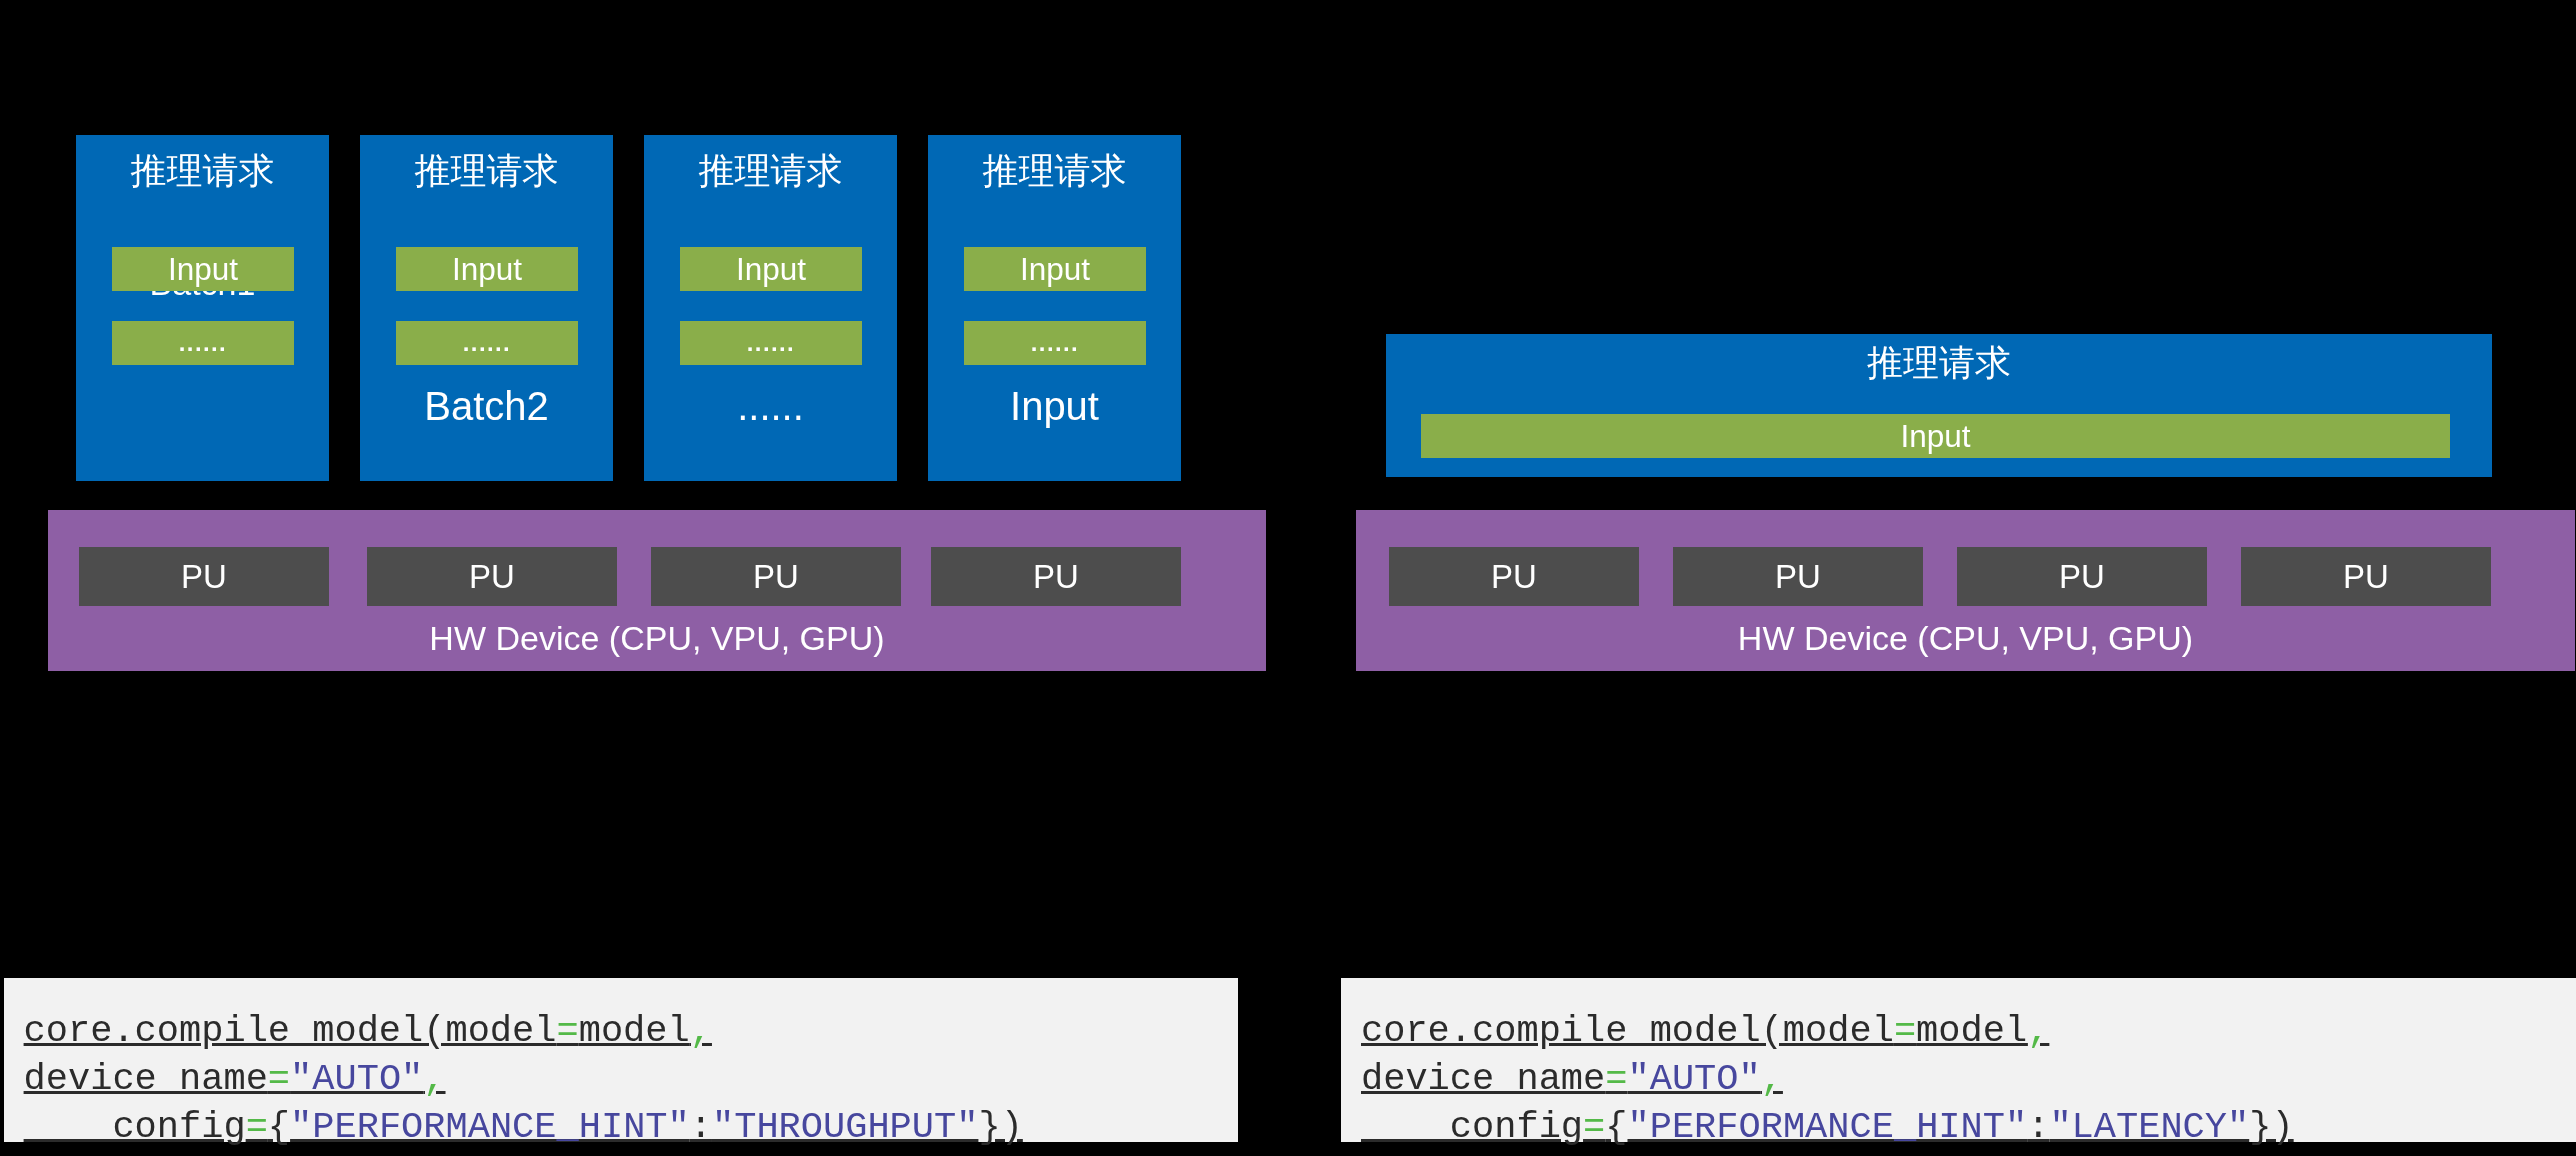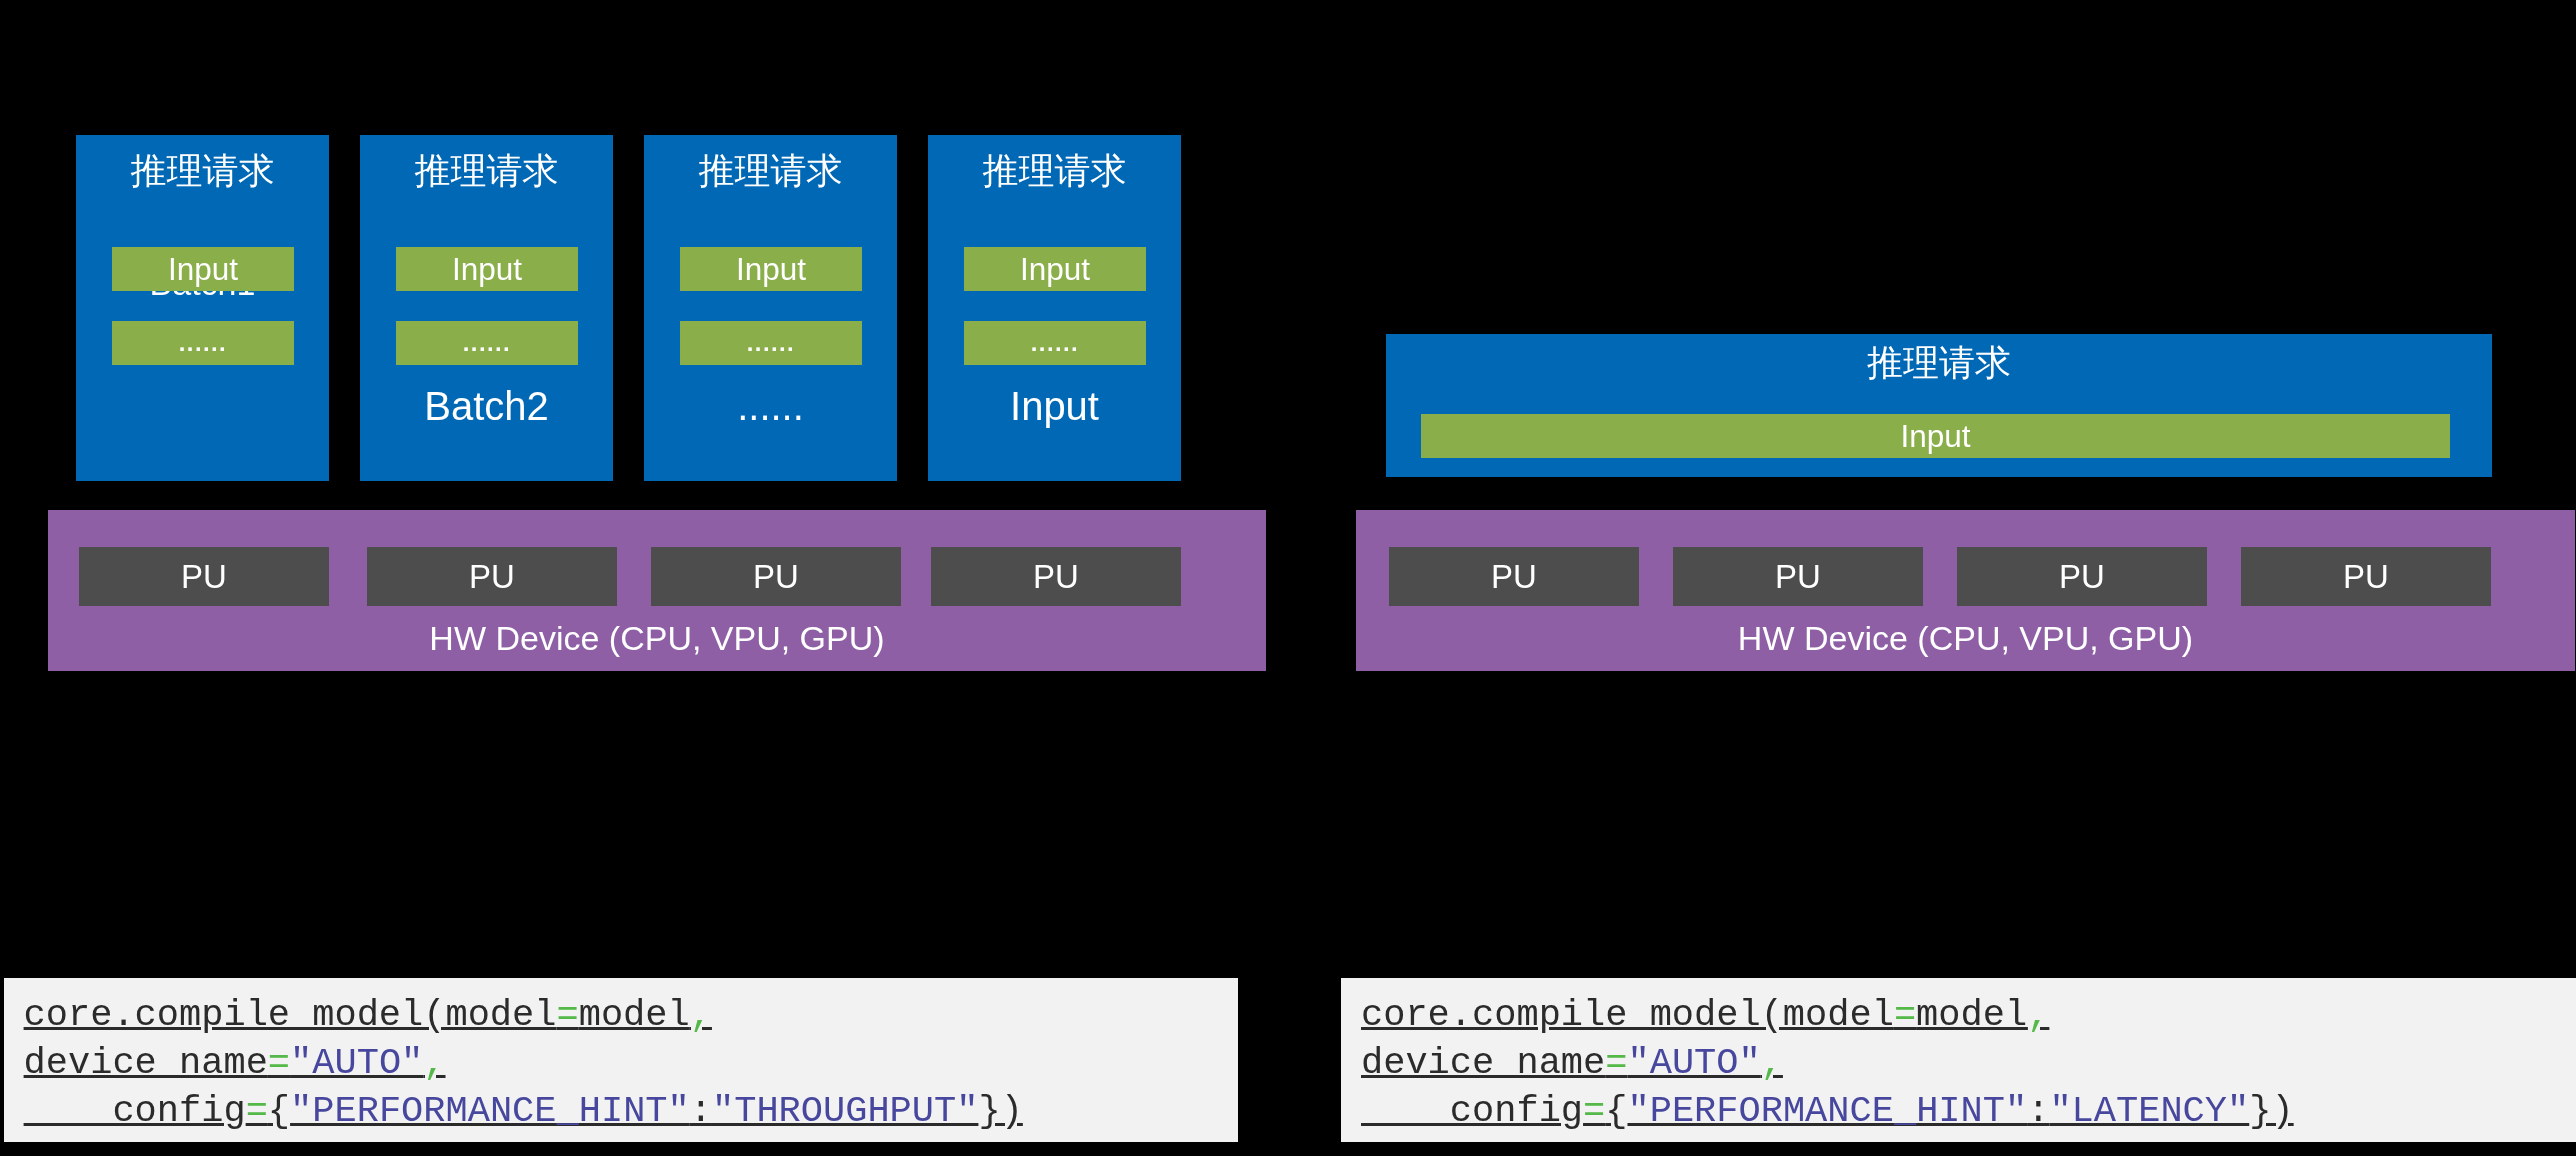"core.compile_model(model=model," .code-block { padding: 13px 0 0 20px -> 29px 0 0 20px }
